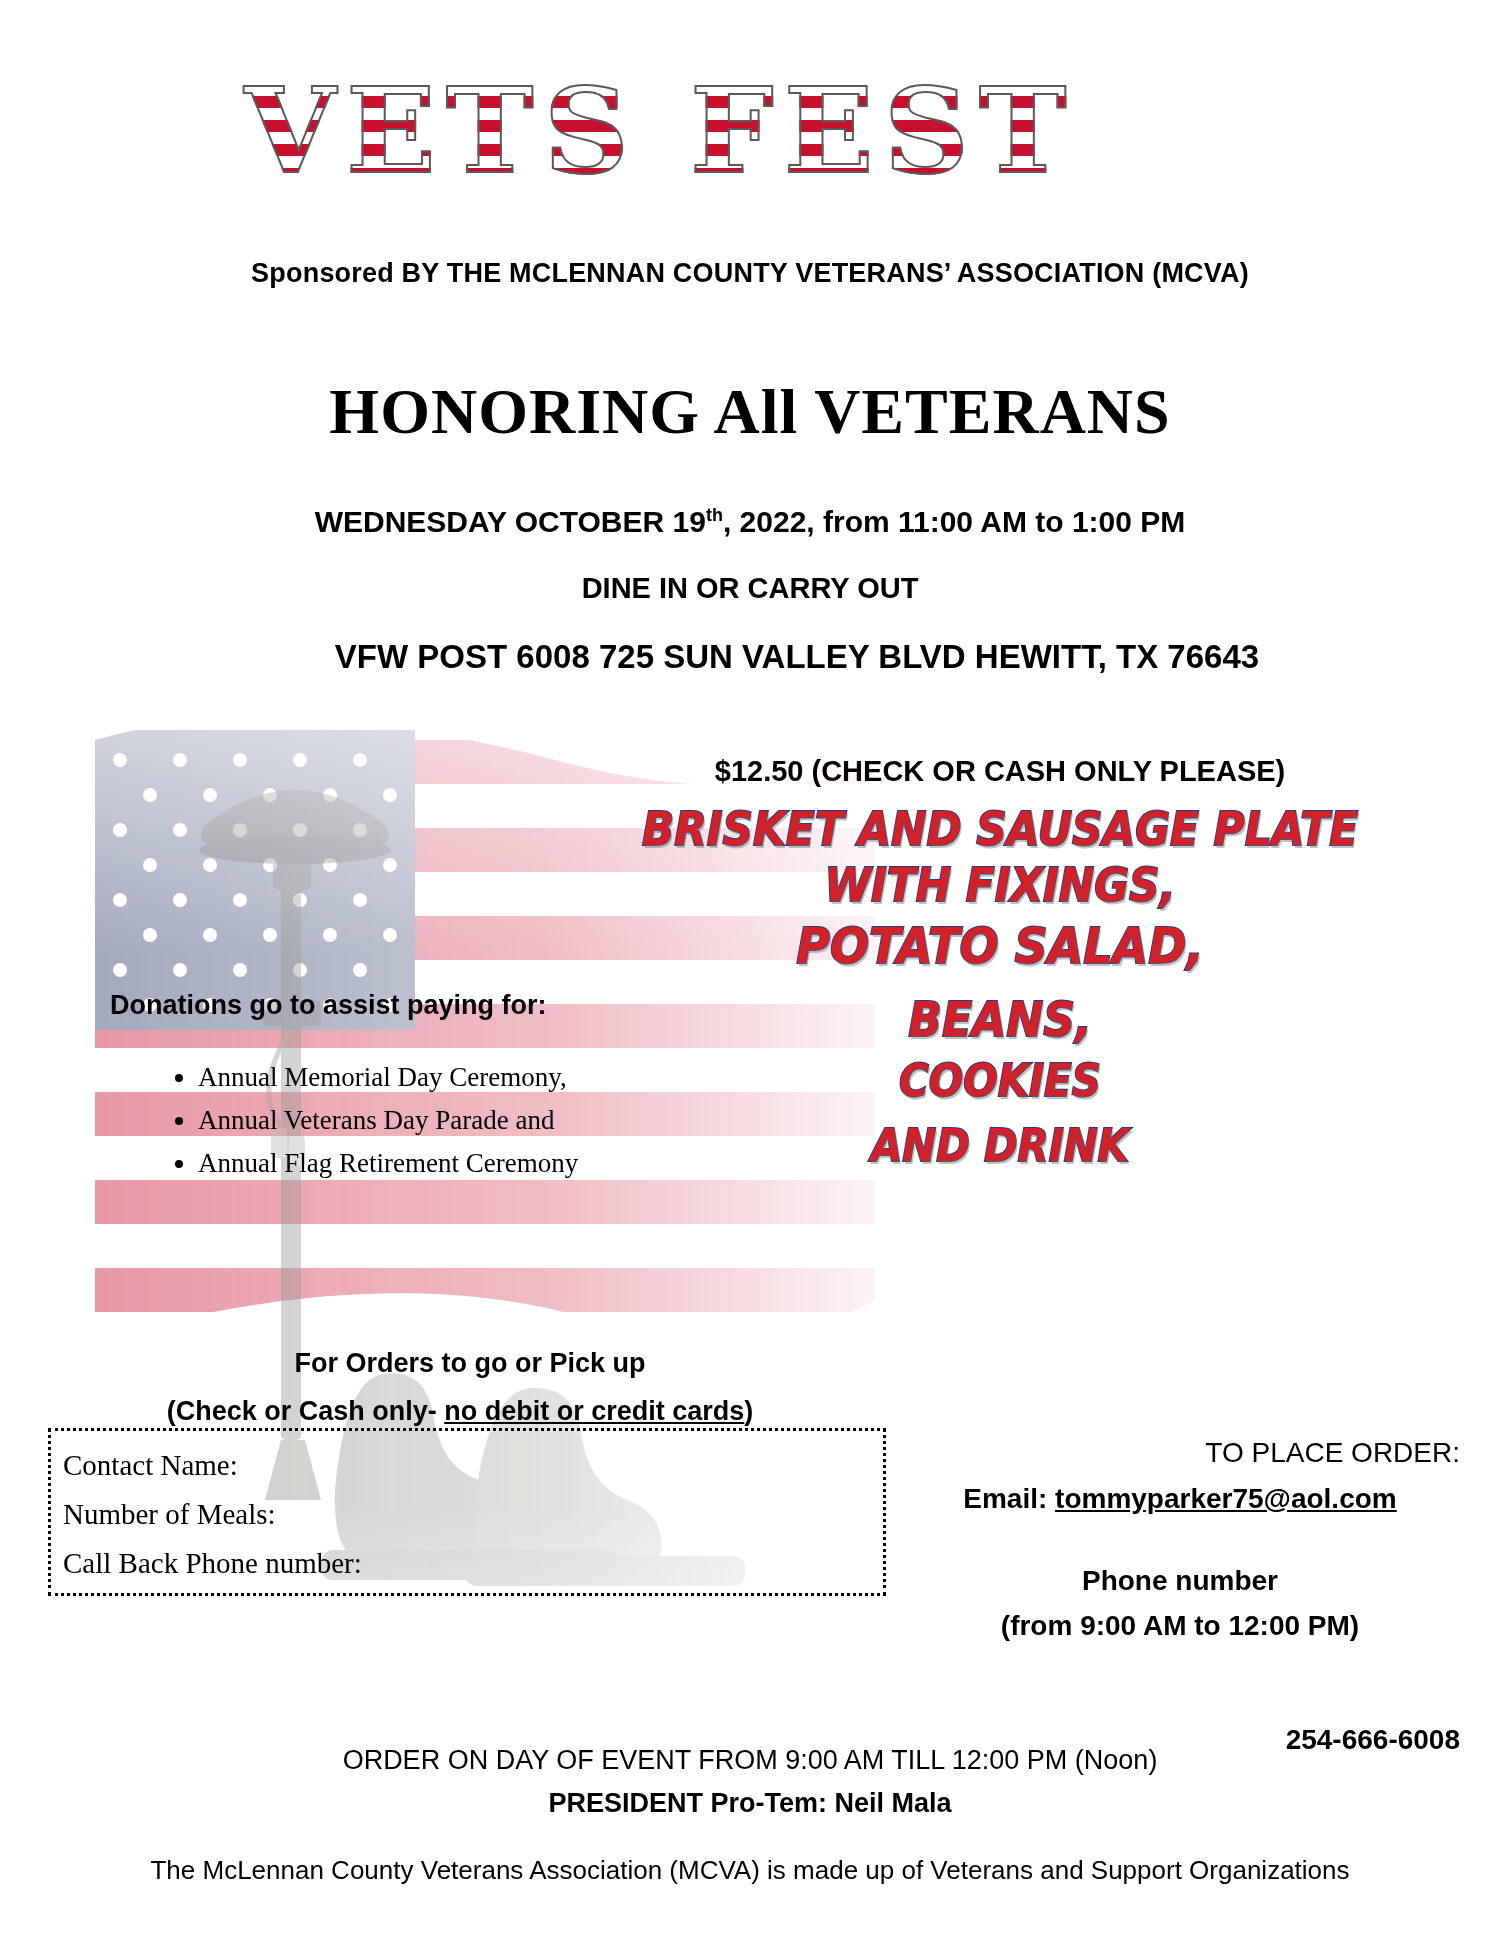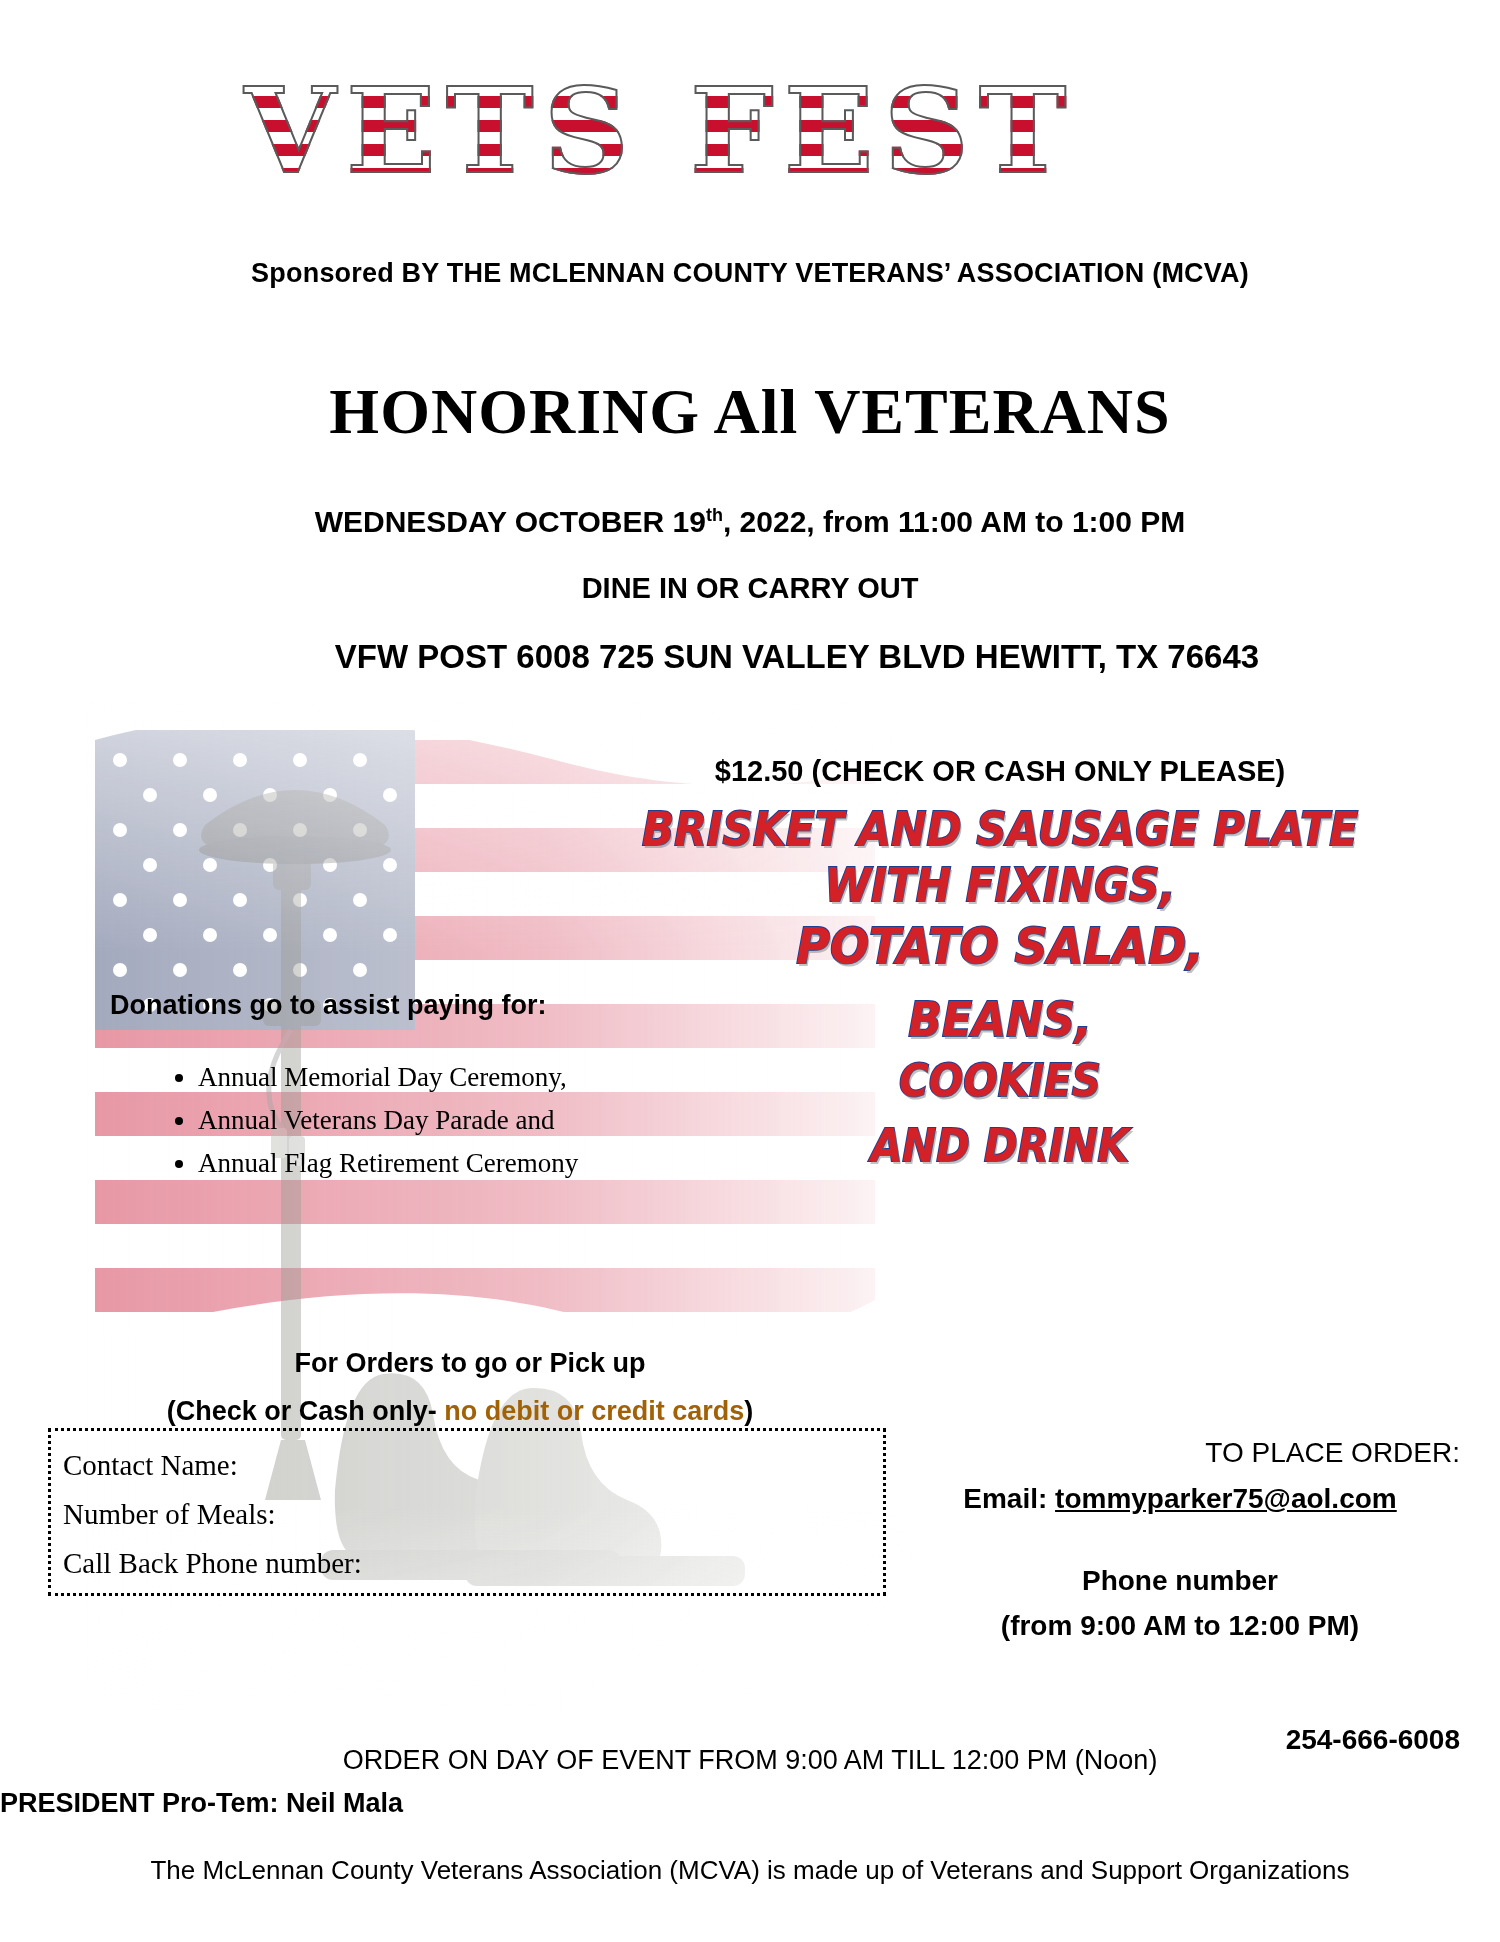"no debit or credit cards" .check-cash .red { color: #a16207 -> #000000; text-decoration: none -> underline }
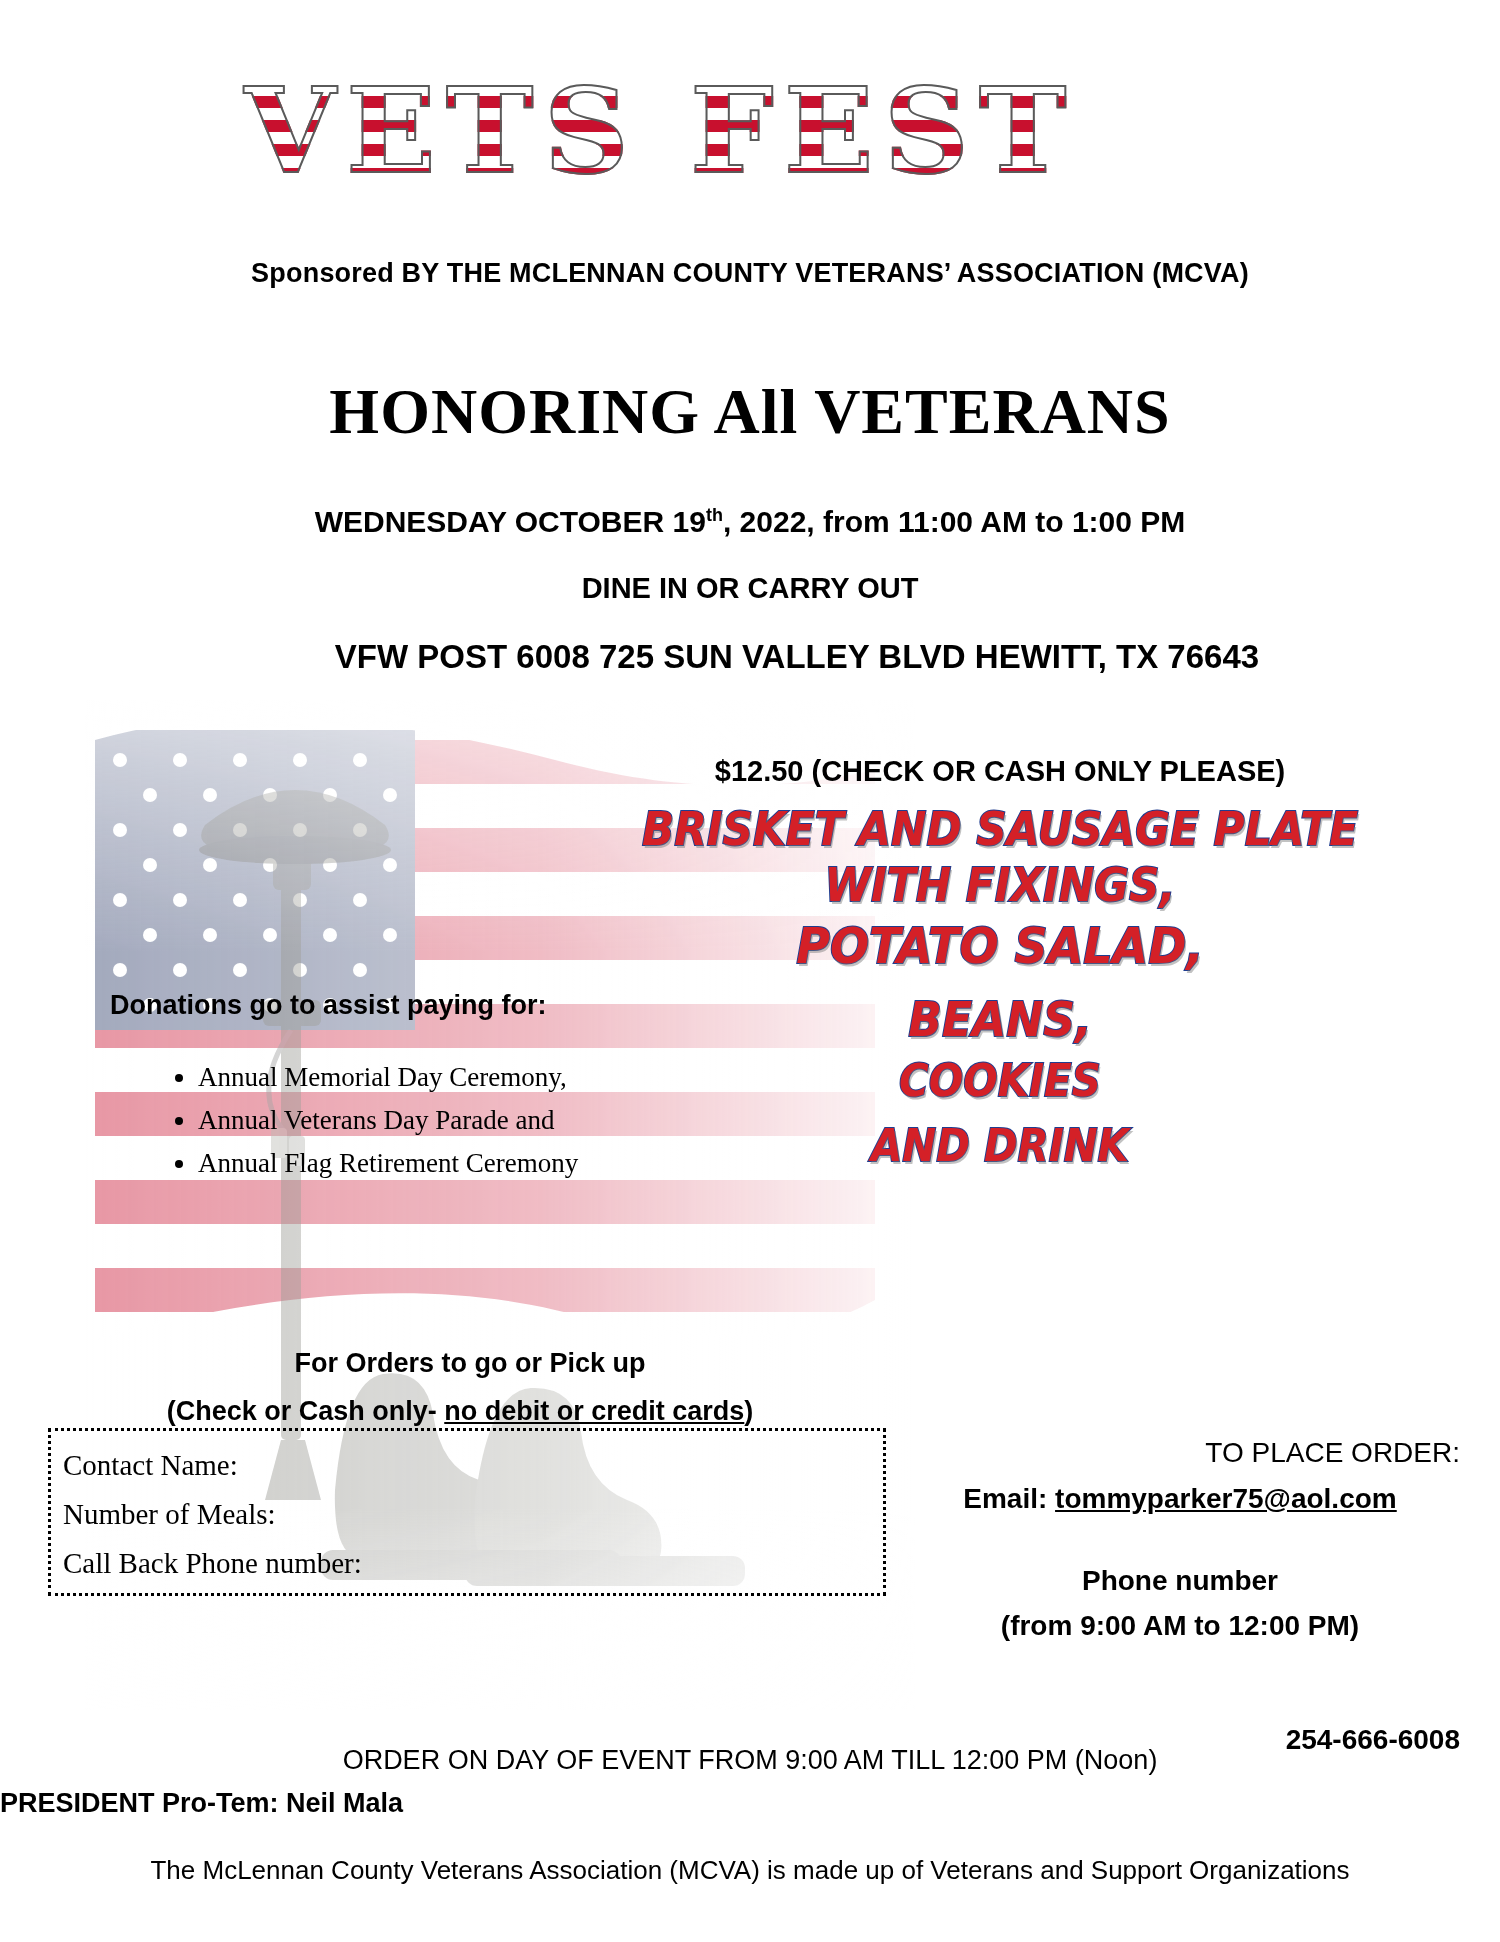"PRESIDENT Pro-Tem: Neil Mala" .footer-president { text-align: none -> center }
